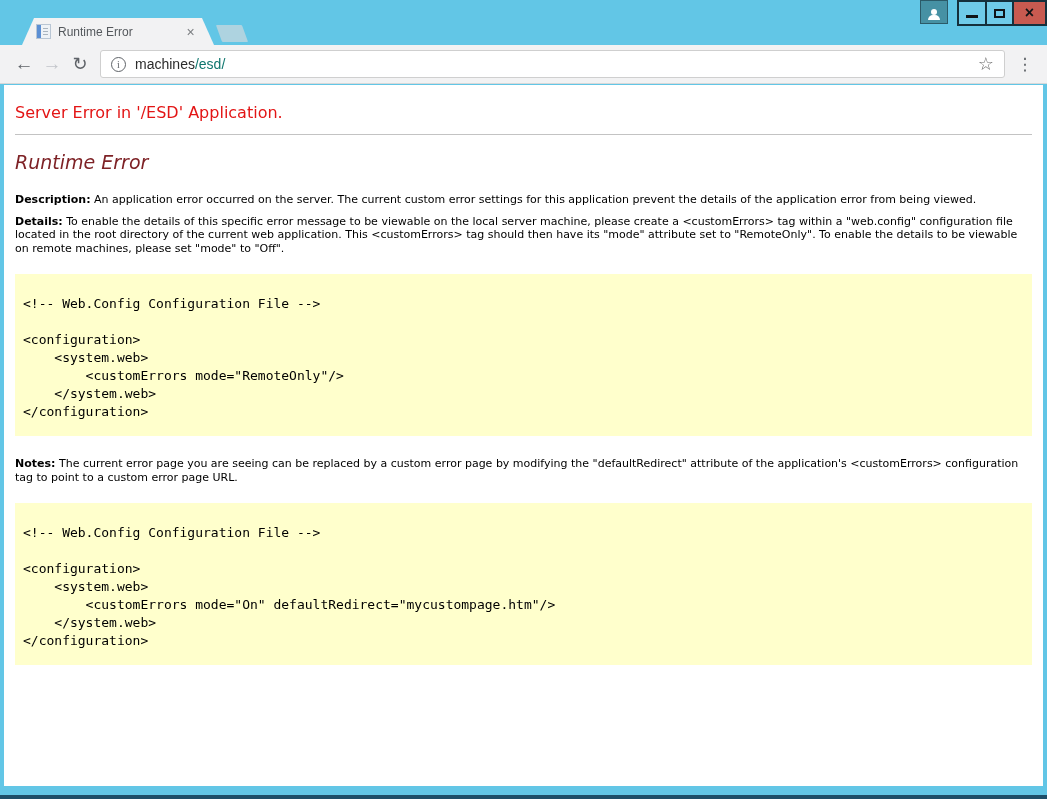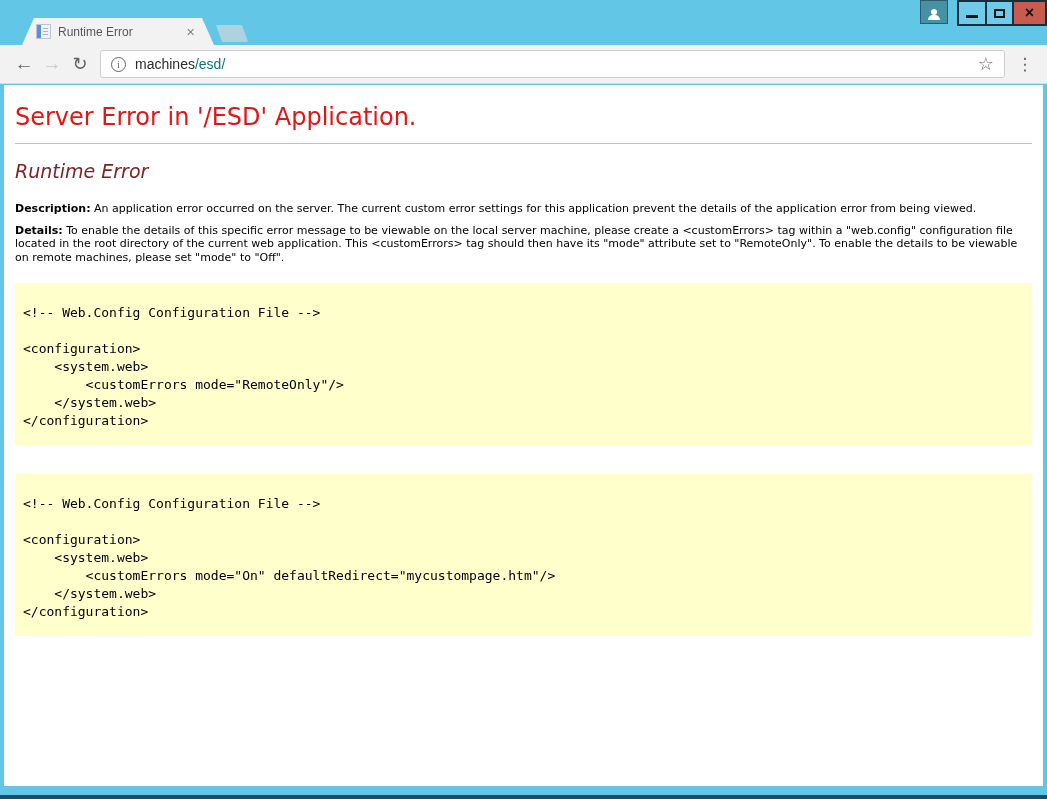"Server Error in '/ESD' Application." .page h1 { font-size: 24px -> 16px }
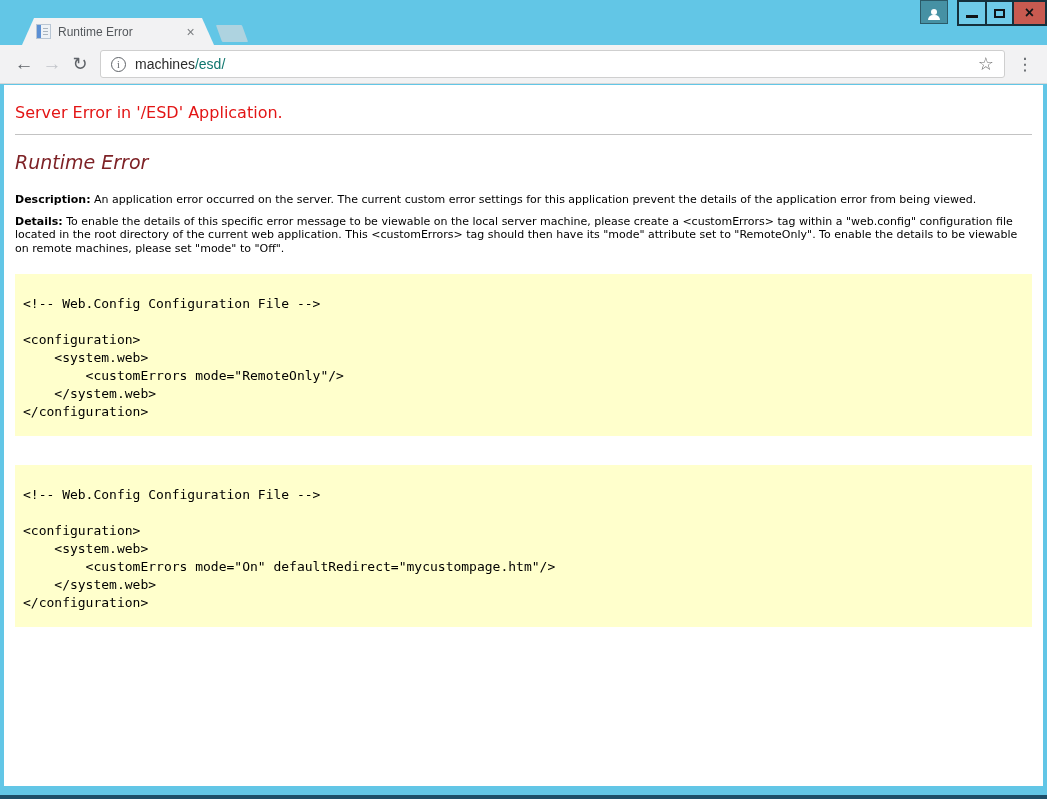"<!-- Web.Config Configuration File -->" pre.code { margin: 19px 0 29px -> 19px 0 21px }
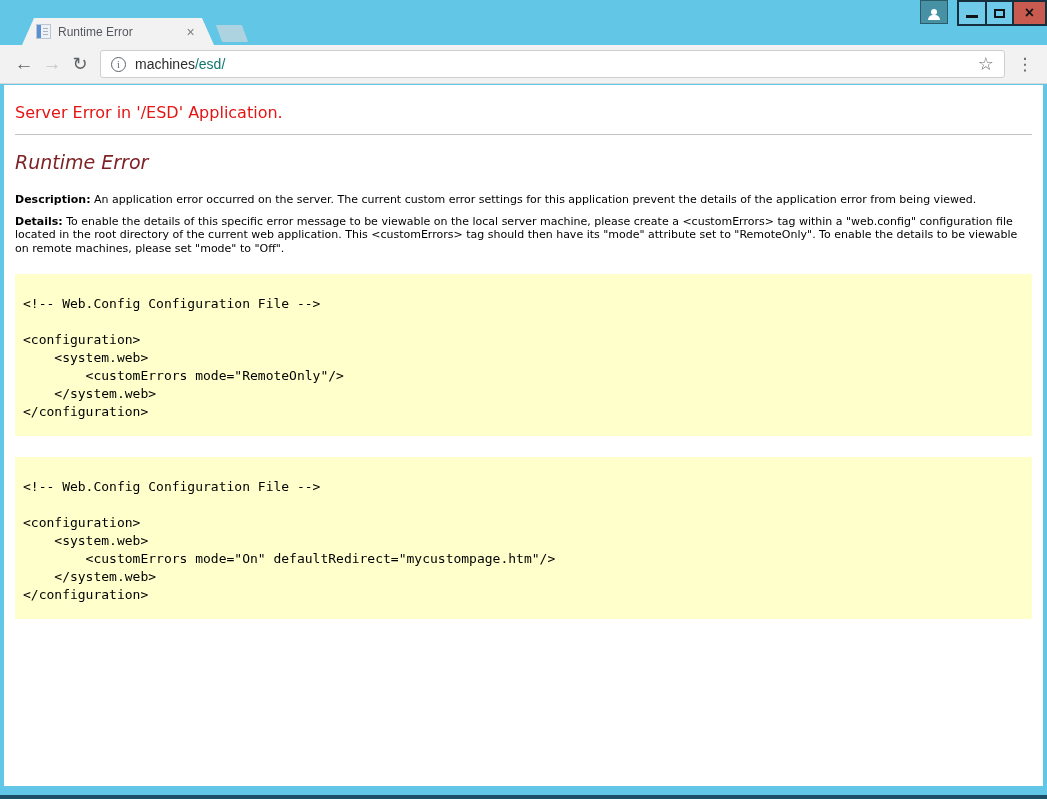"Notes: The current error page" p { html: none -> <p><b>Notes:</b><span> The current error page you are seeing can be replaced by a custom error page by modifying the "defaultRedirect" attribute of the application's &lt;customErrors&gt; configuration tag to point to a custom error page URL.</span></p> }
